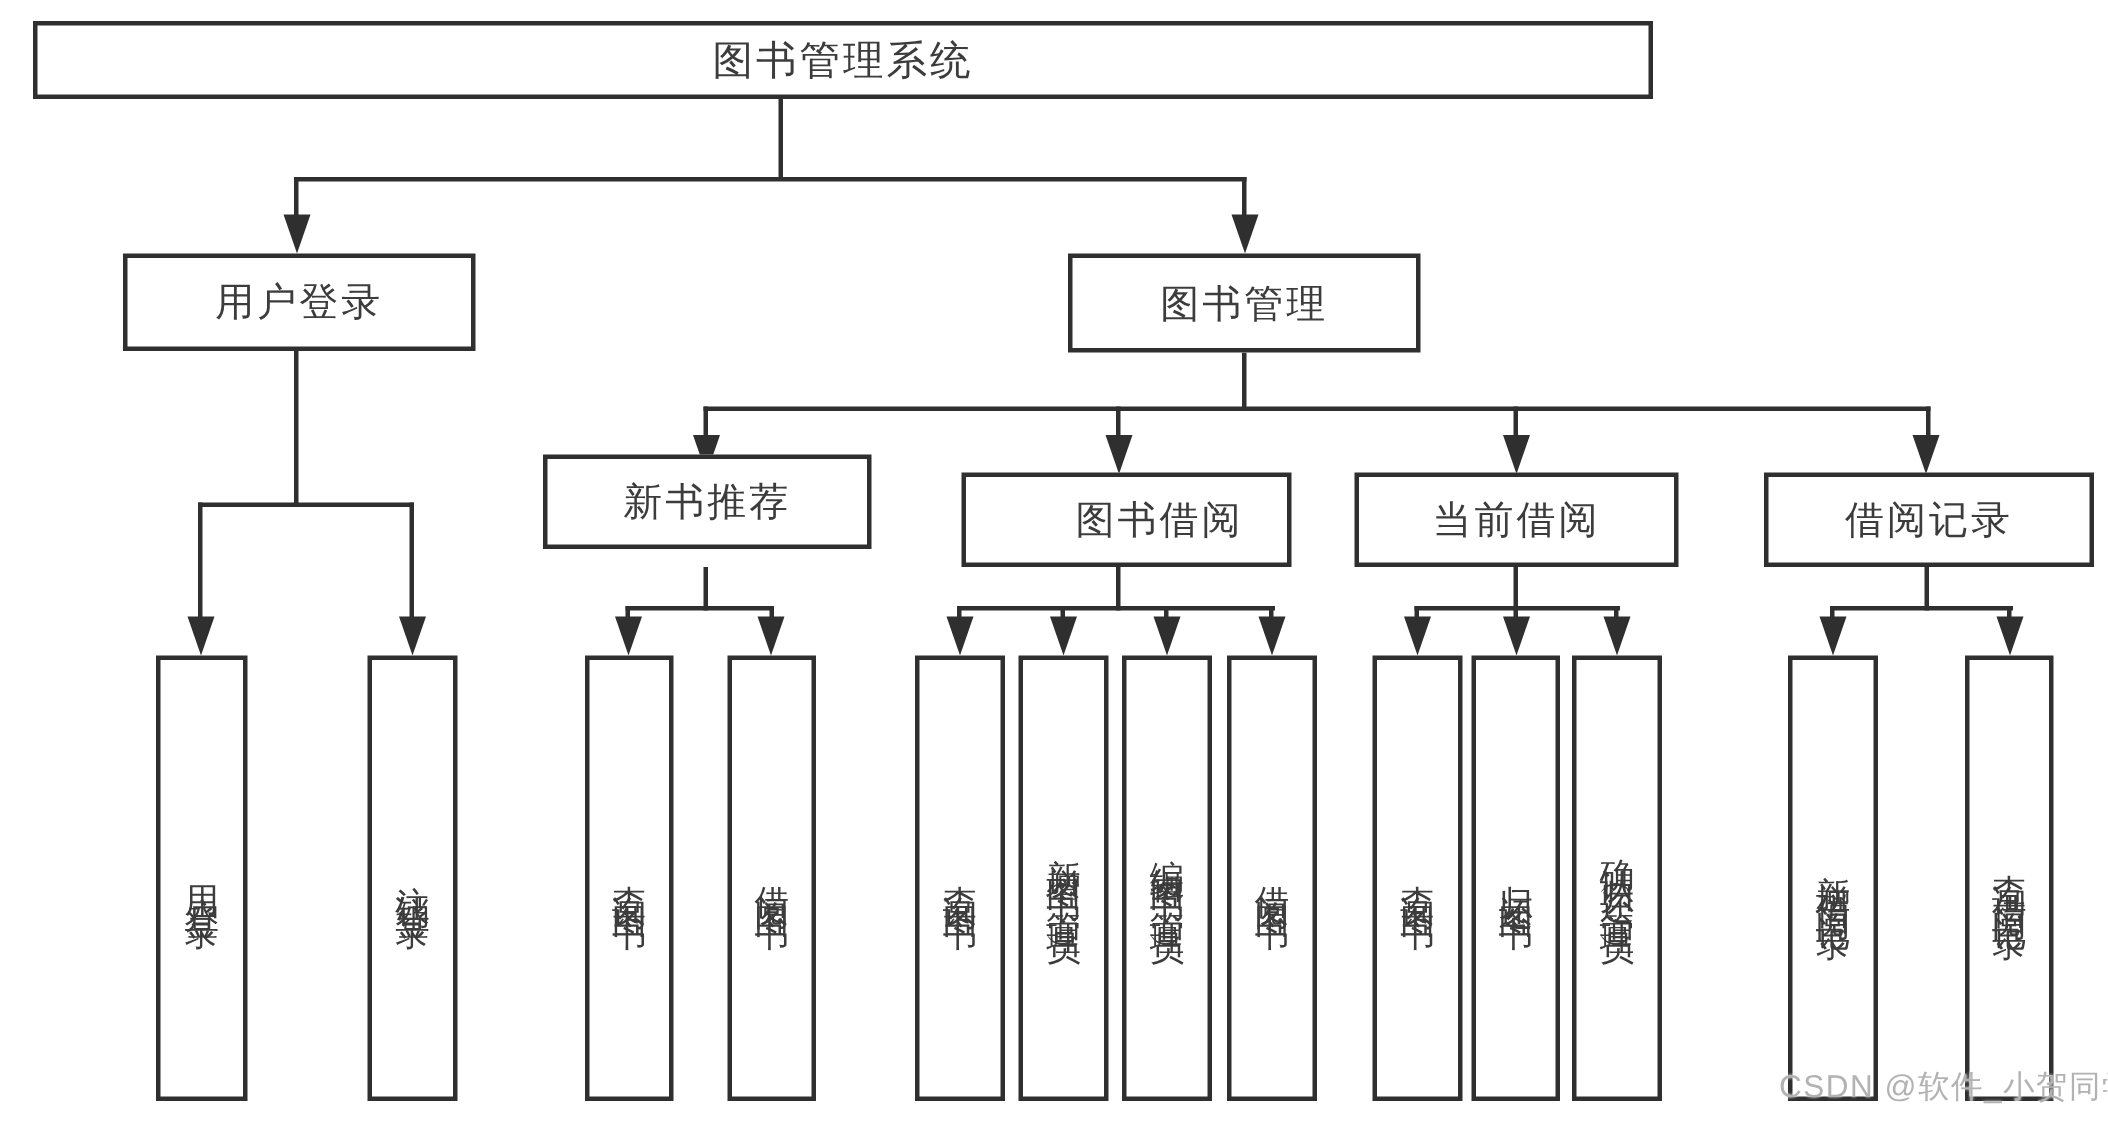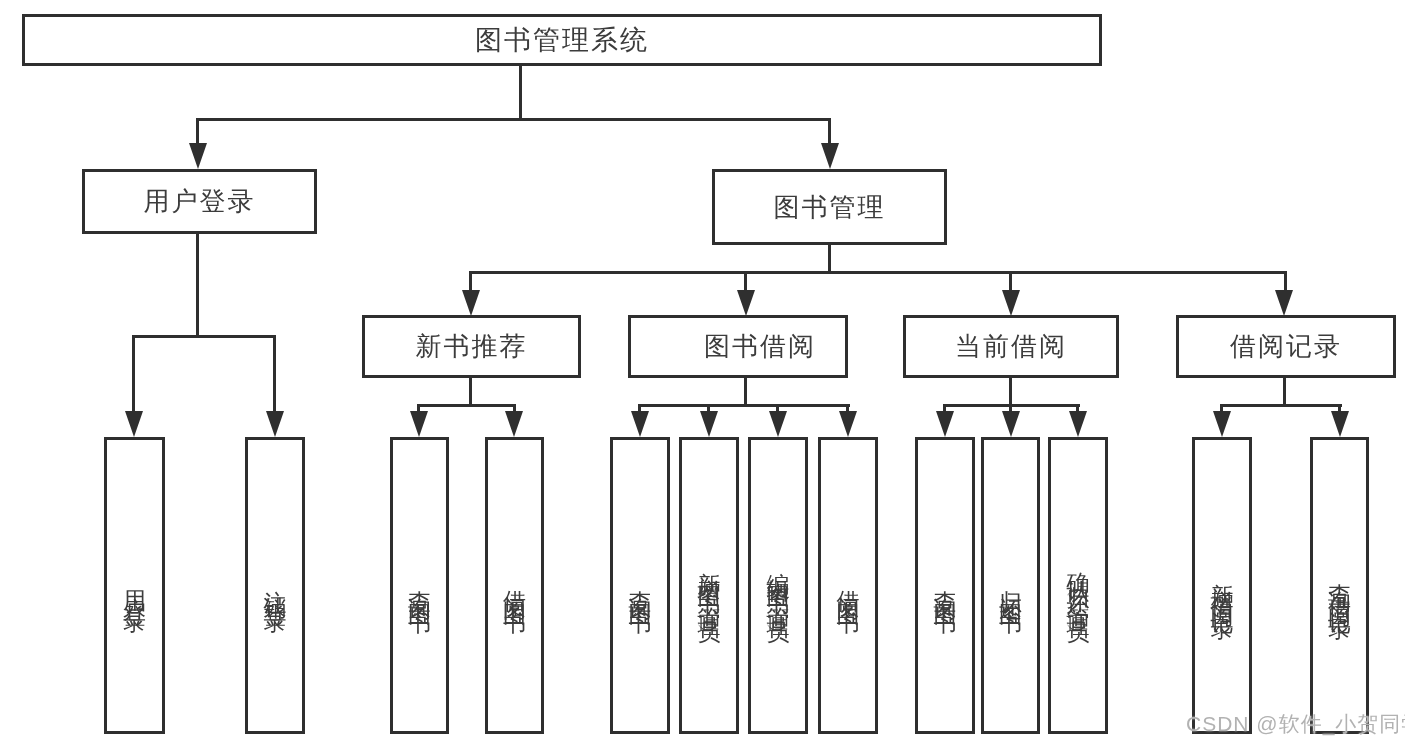"图书管理" div.node { height: 76px -> 66px }
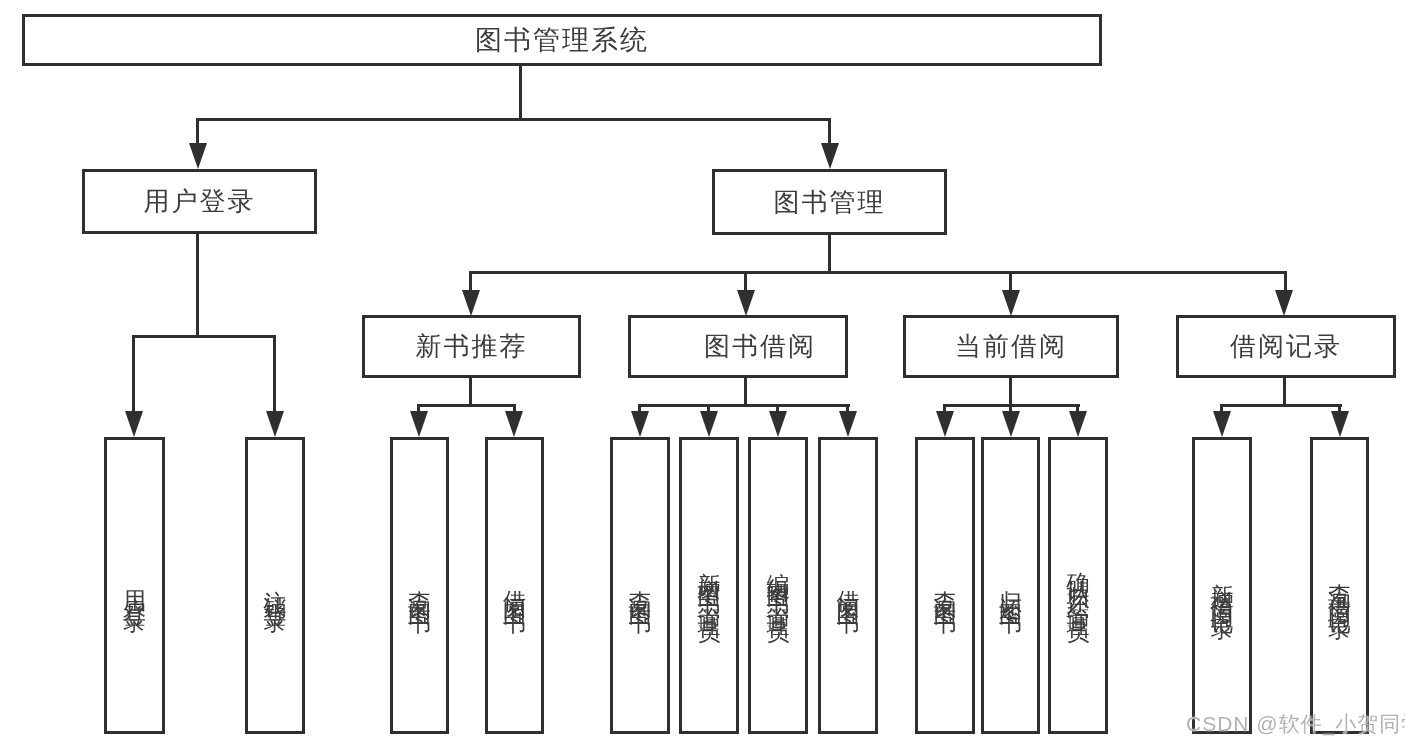"新书推荐" div.node { top: 315px -> 303px }
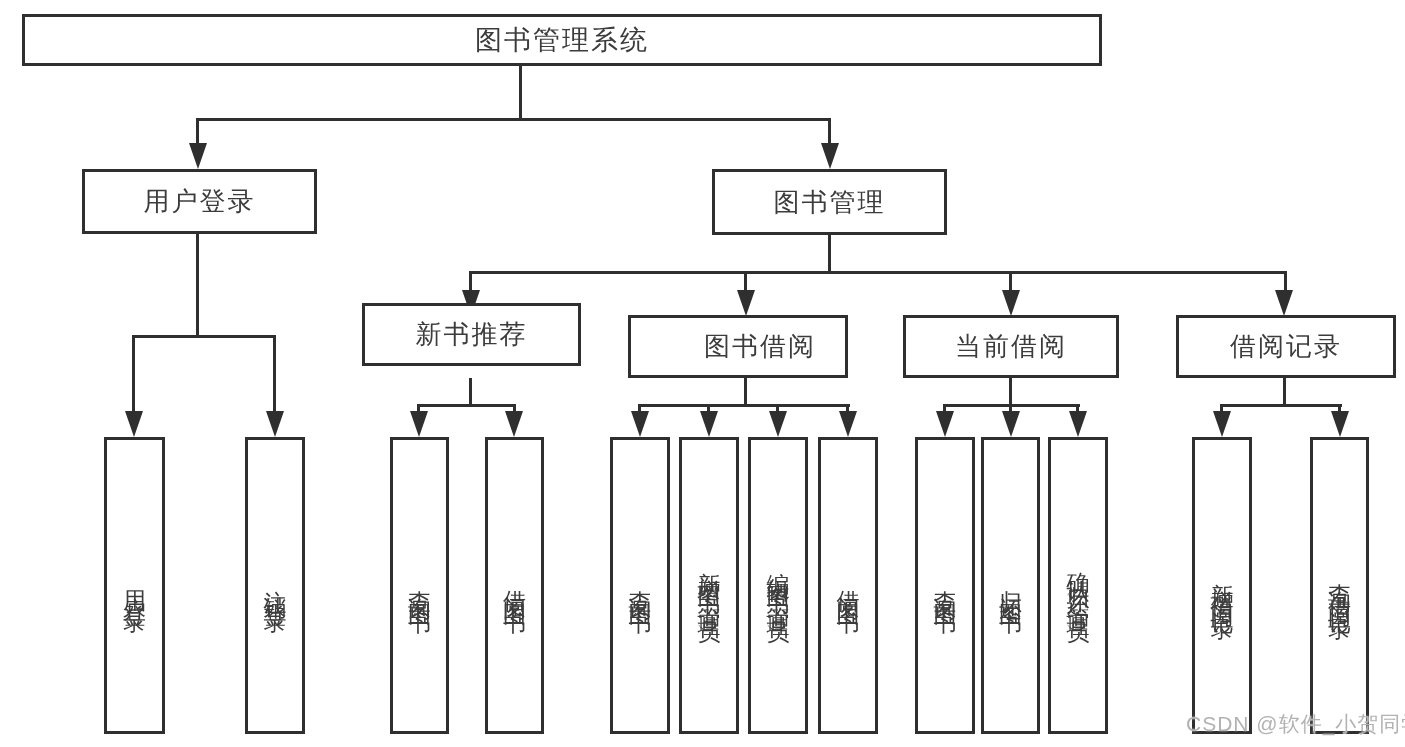"图书借阅" div.node { left: 628px -> 641px }
